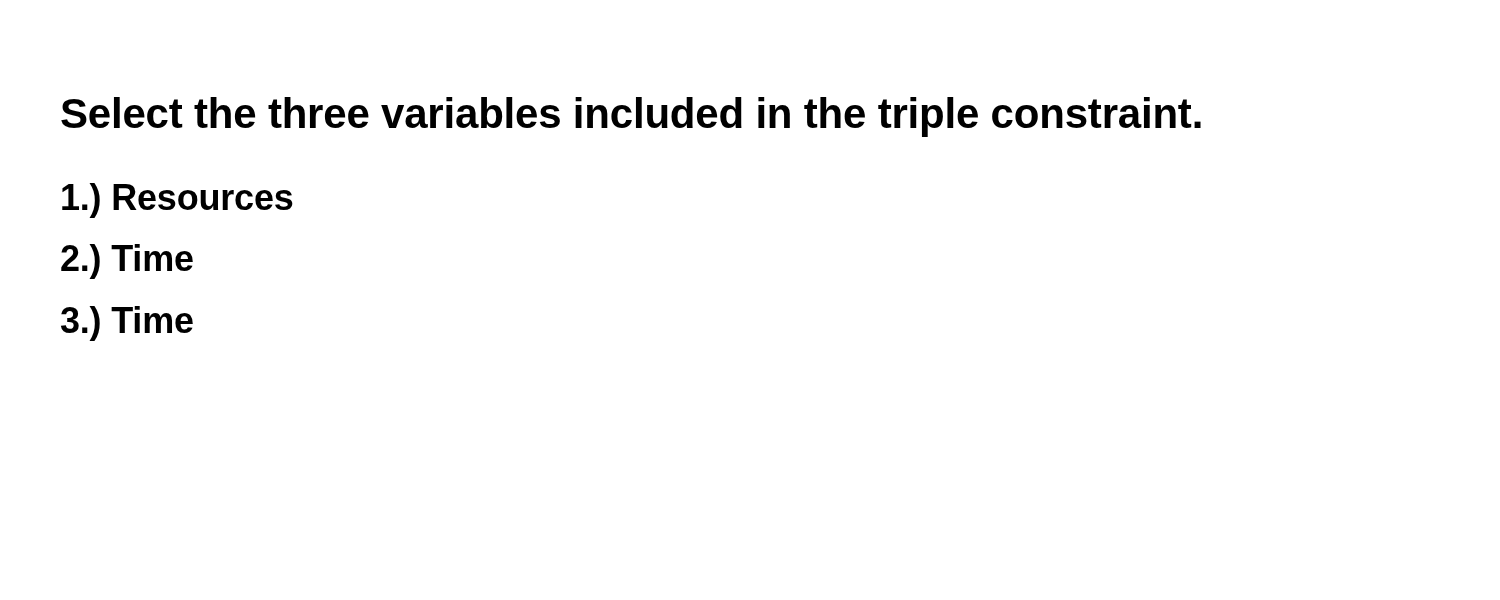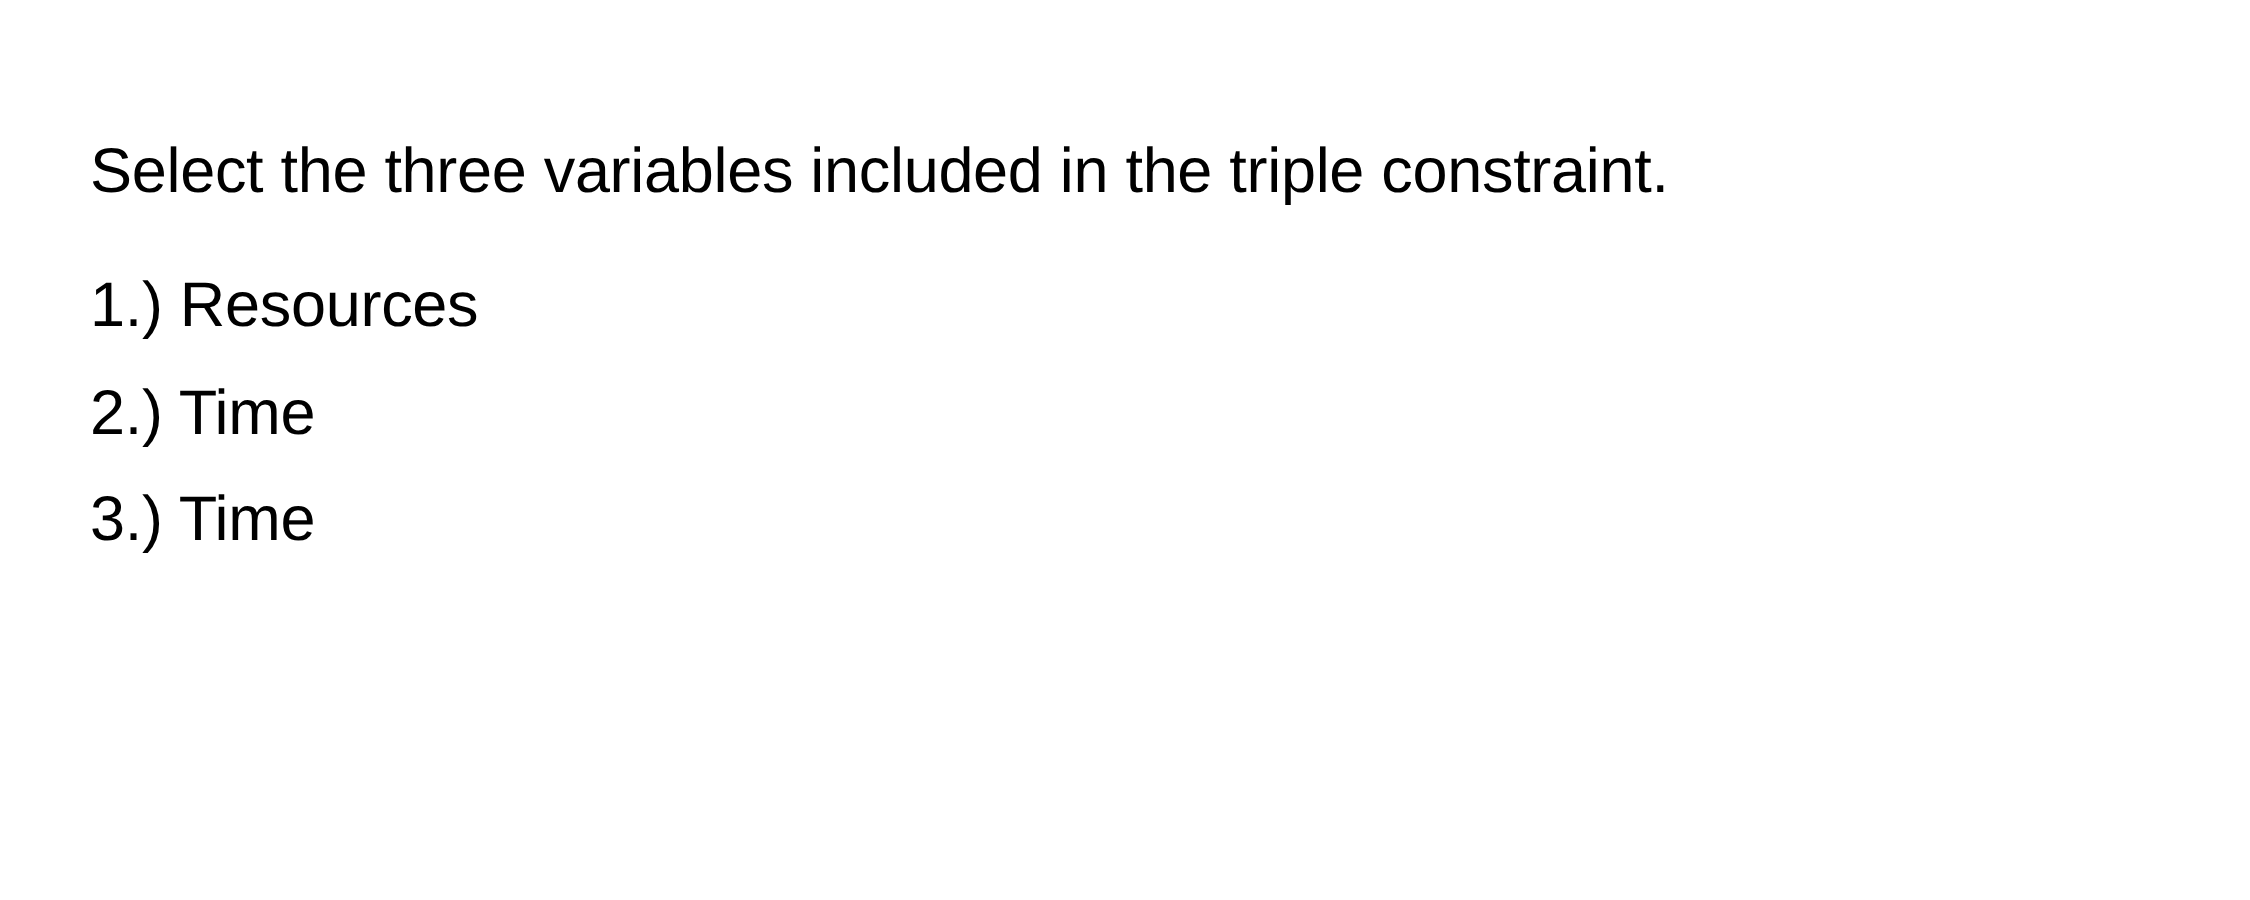"Select the three variables included" .question { font-weight: 400 -> 700 }
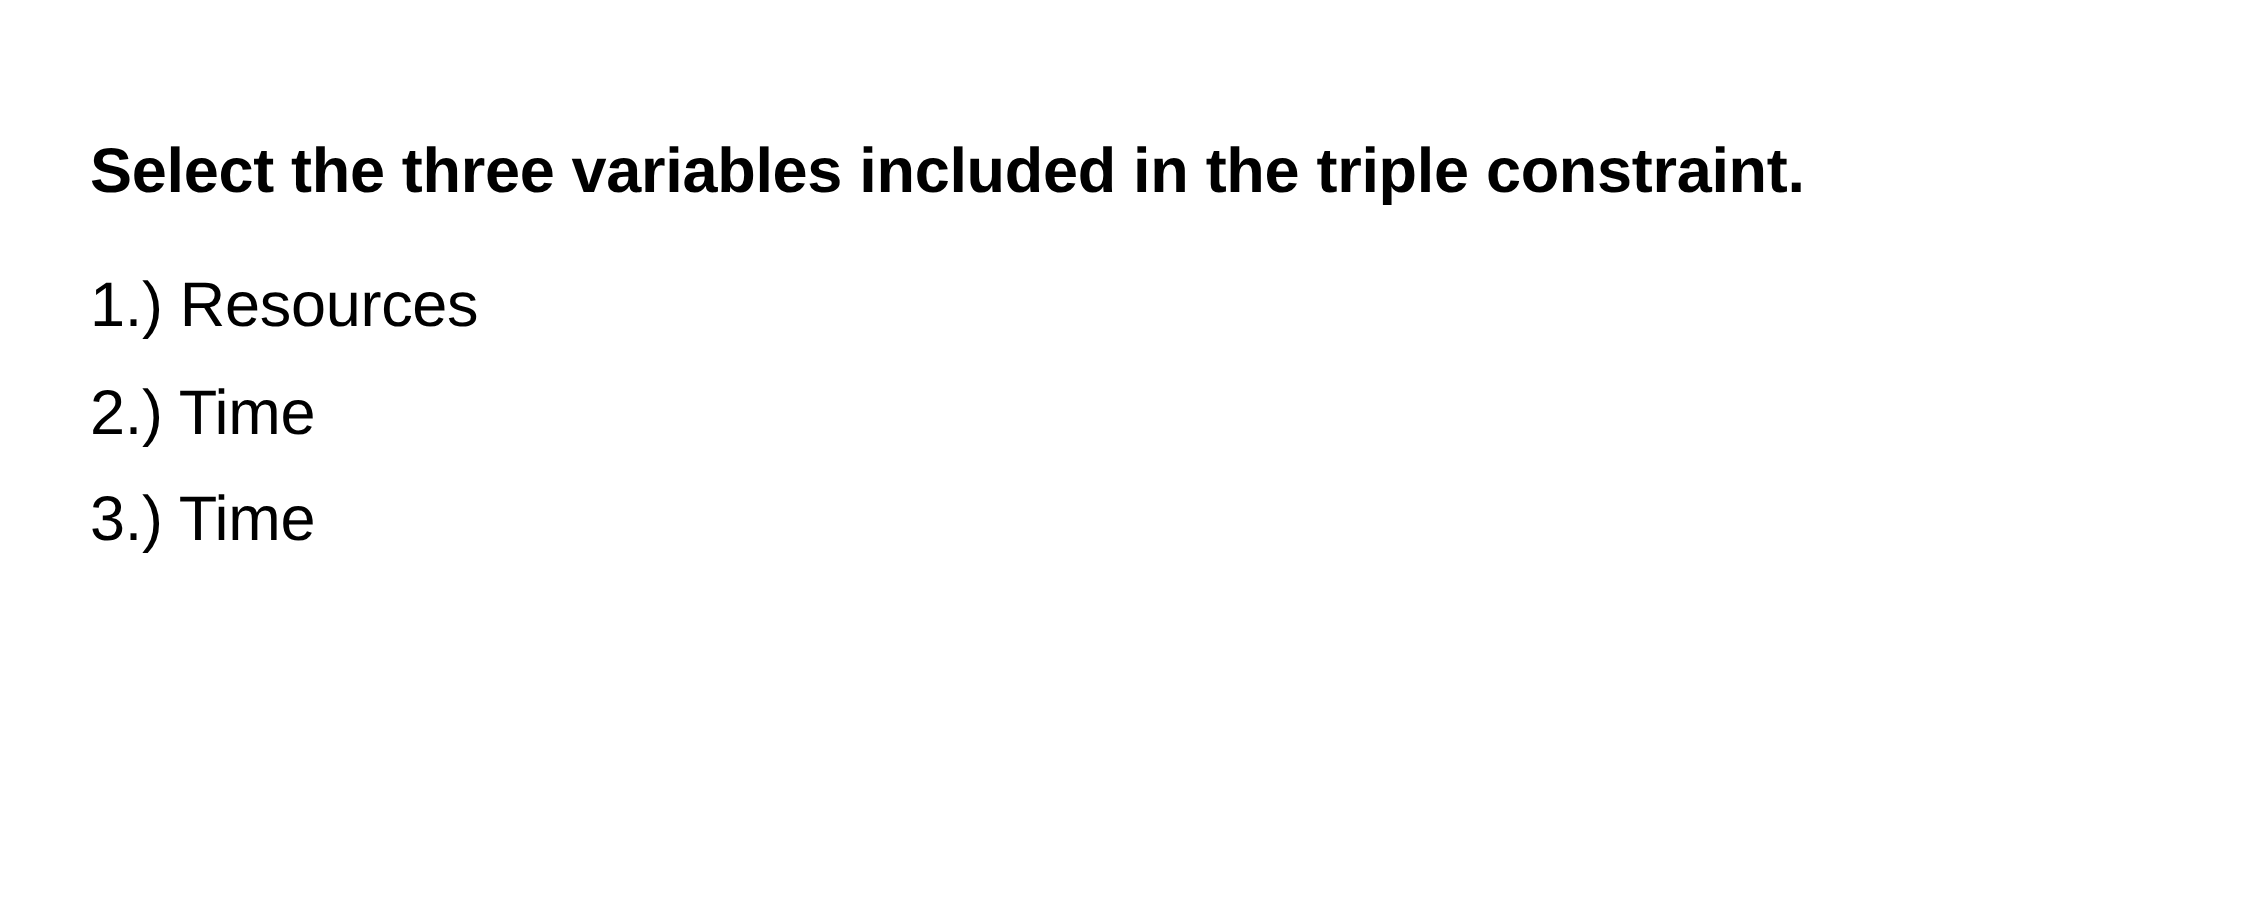"1.) Resources" .list-item { font-size: 42px -> 36px; font-weight: 400 -> 700 }
